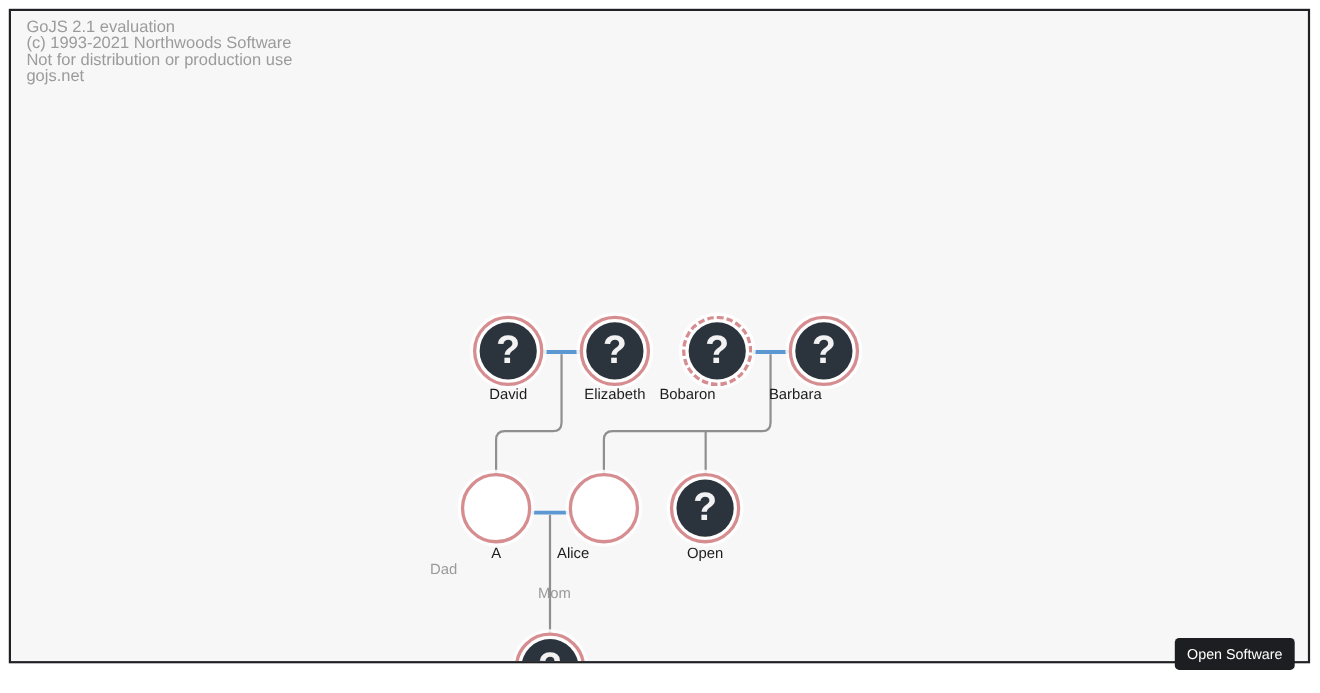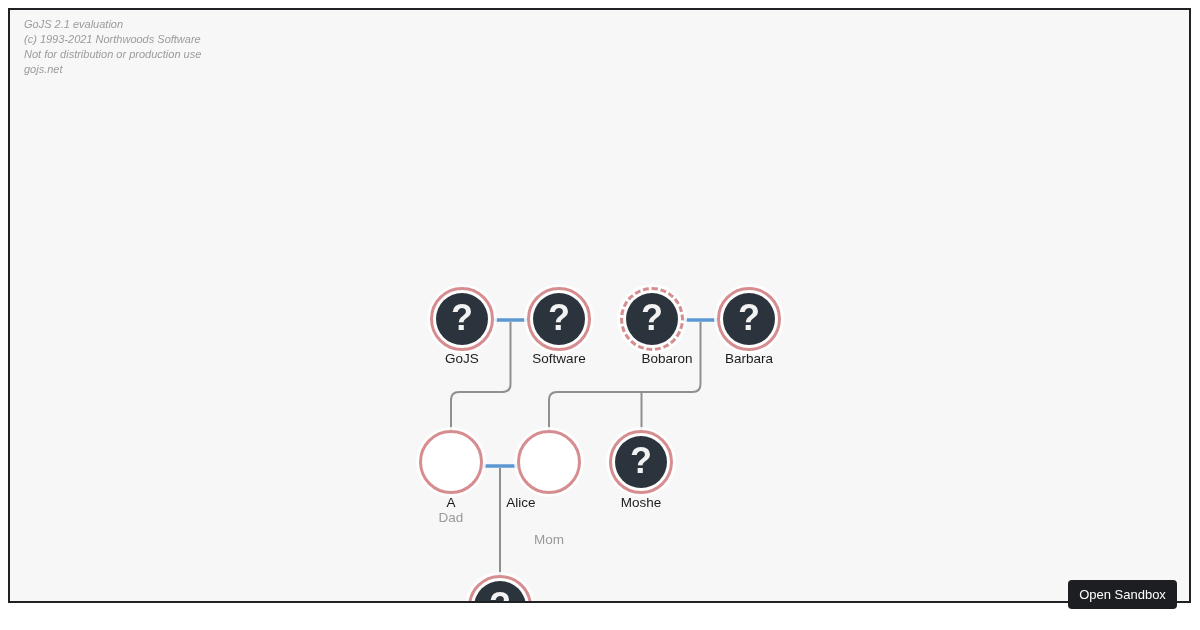"GoJS 2.1 evaluation" .watermark { font-size: 11px -> 15px; font-style: italic -> none }
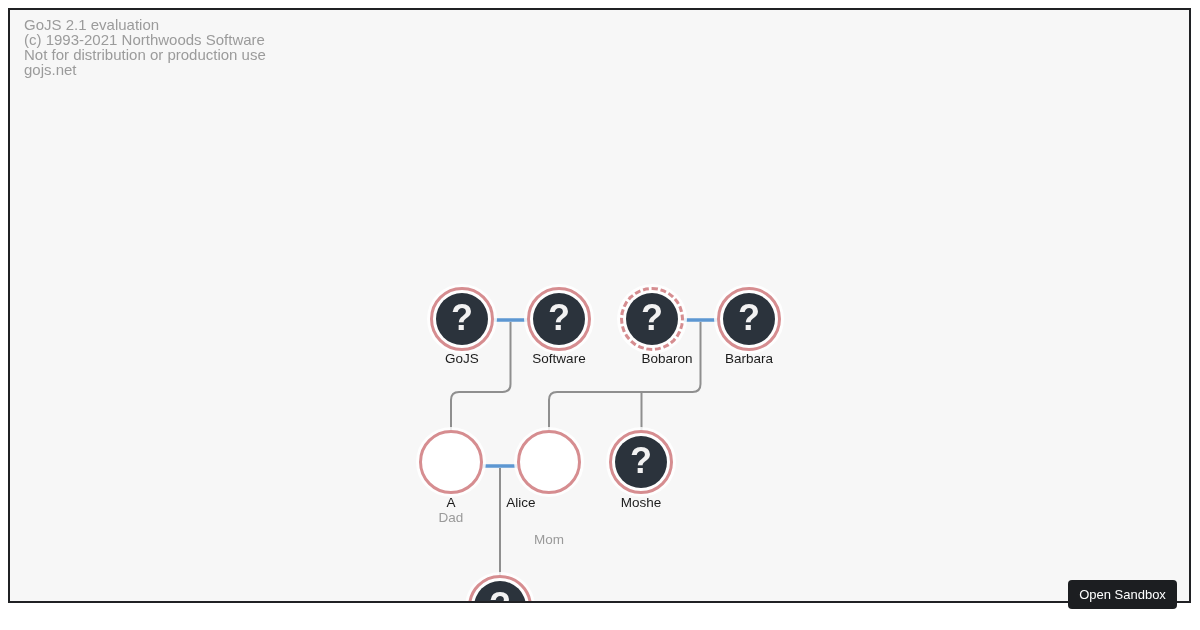"GoJS" div.plabel { text: GoJS -> David }
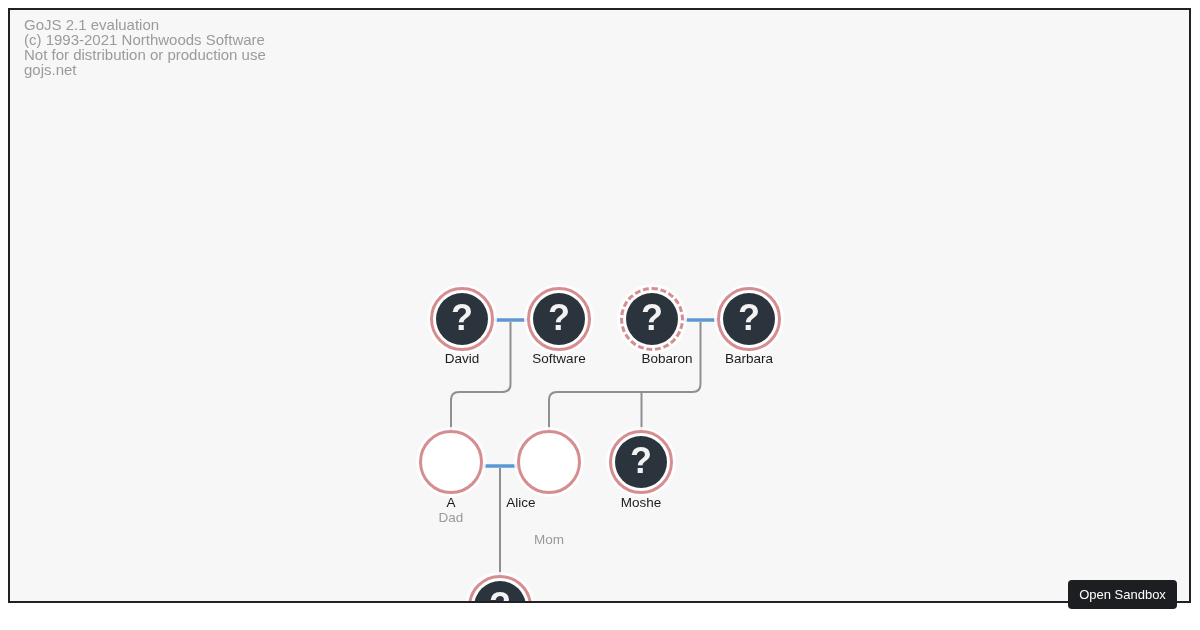"Software" div.plabel { text: Software -> Elizabeth }
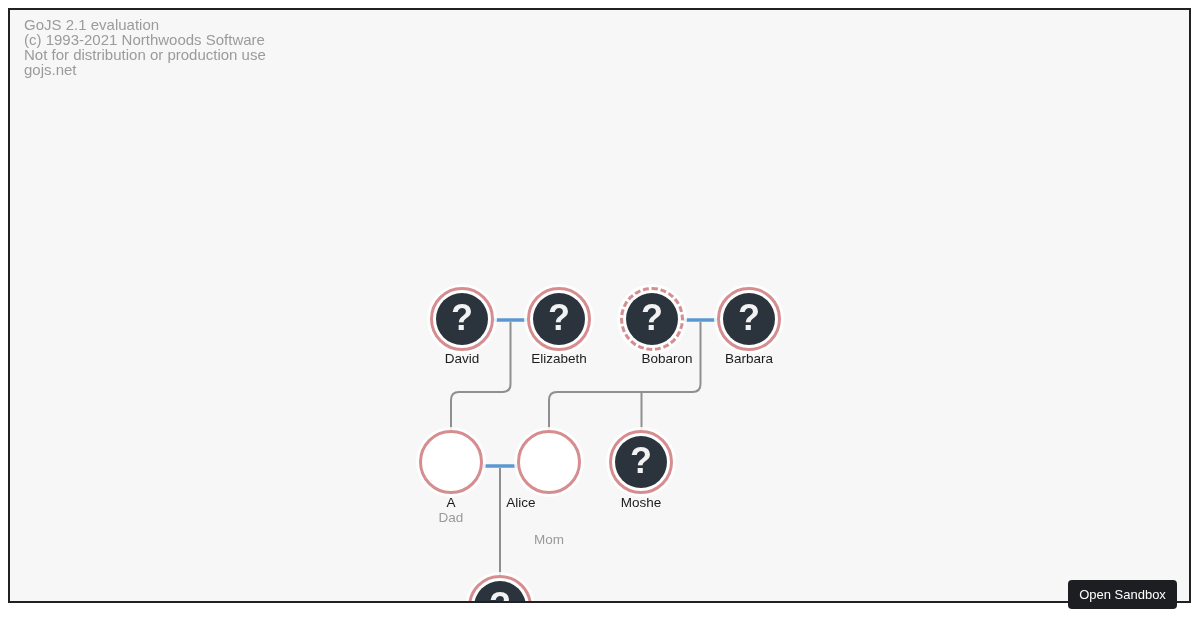"Bobaron" div.plabel { left: 607px -> 565px }
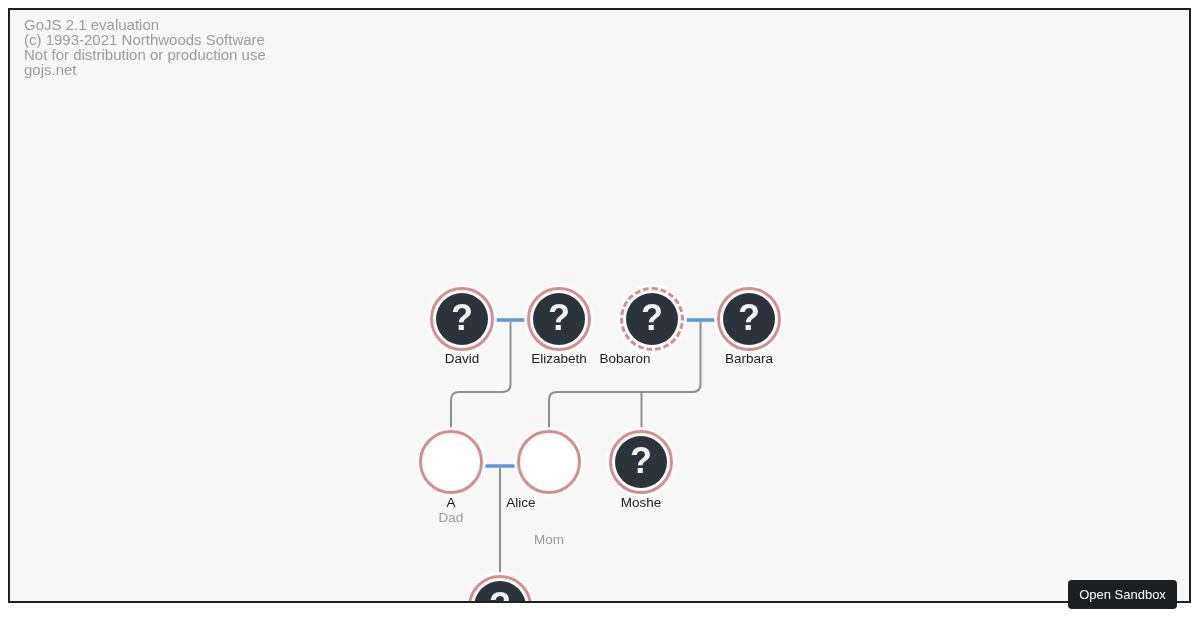"Barbara" div.plabel { left: 689px -> 663px }
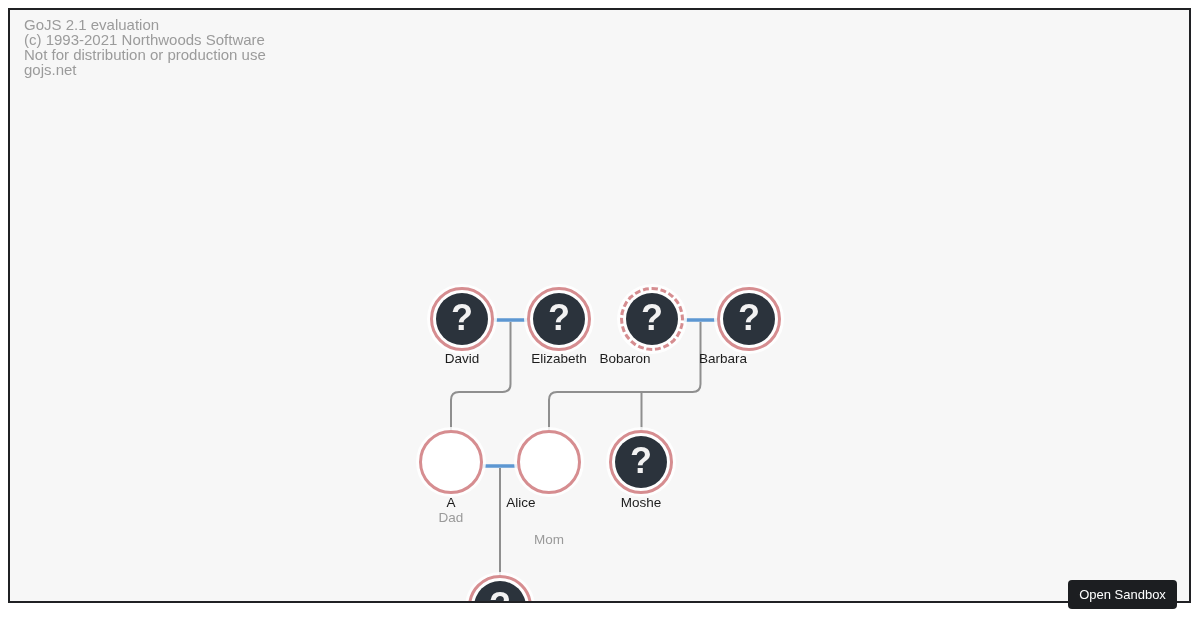"Moshe" div.plabel { text: Moshe -> Open }
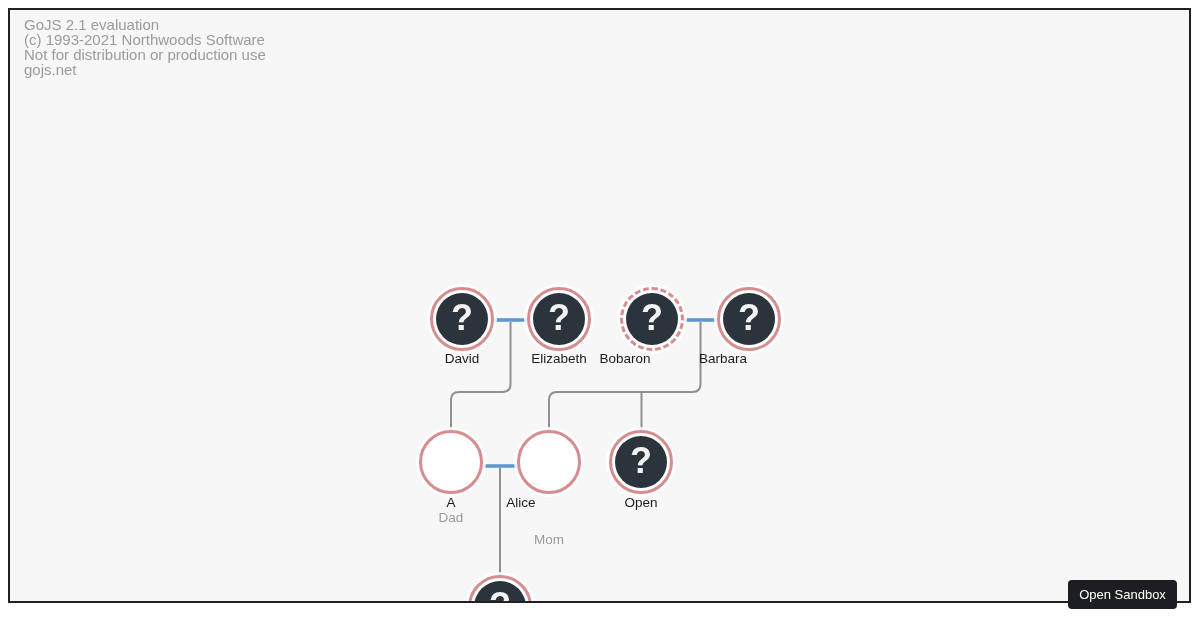"Dad" .pattr { text-align: center -> none }
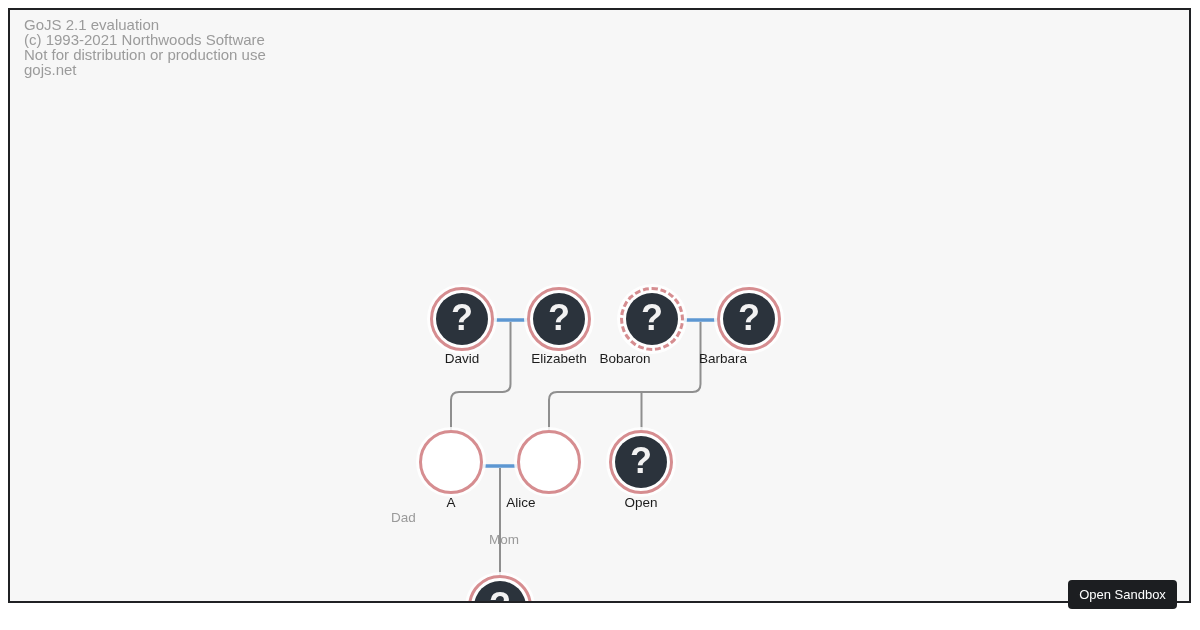"Open Sandbox" button.sandbox-btn { text: Sandbox -> Software }
